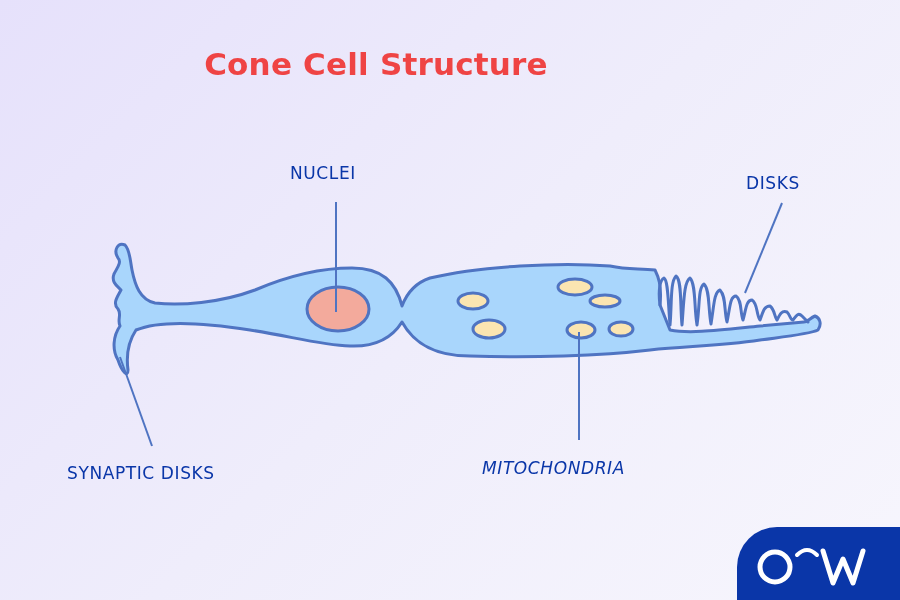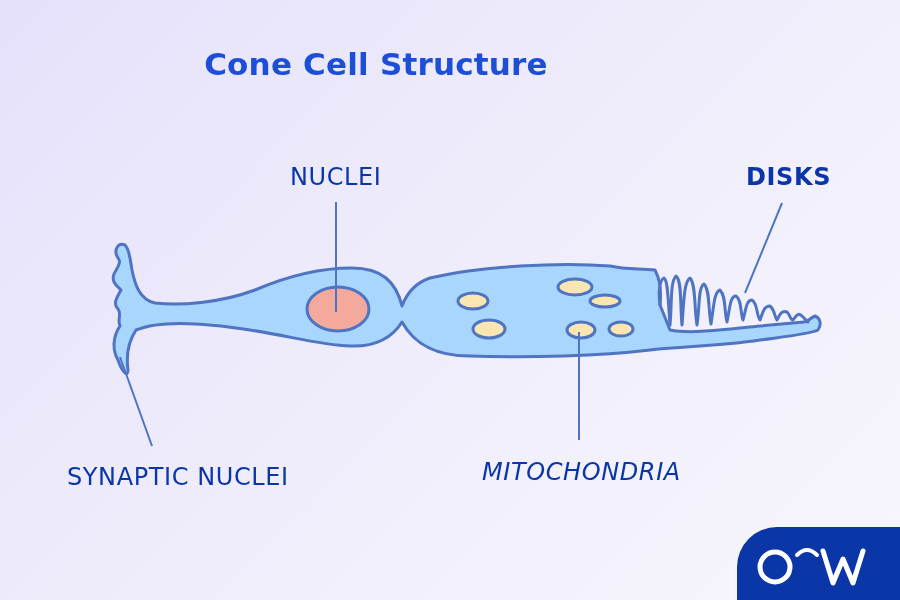"Cone Cell Structure" .title { color: #1d4ed8 -> #ef4444 }
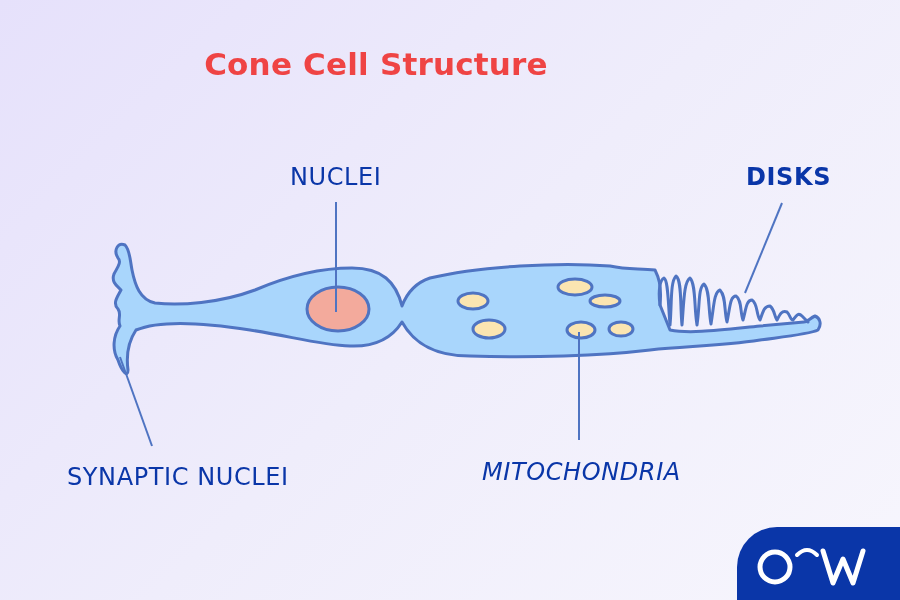"NUCLEI" .label { font-size: 24px -> 17px }
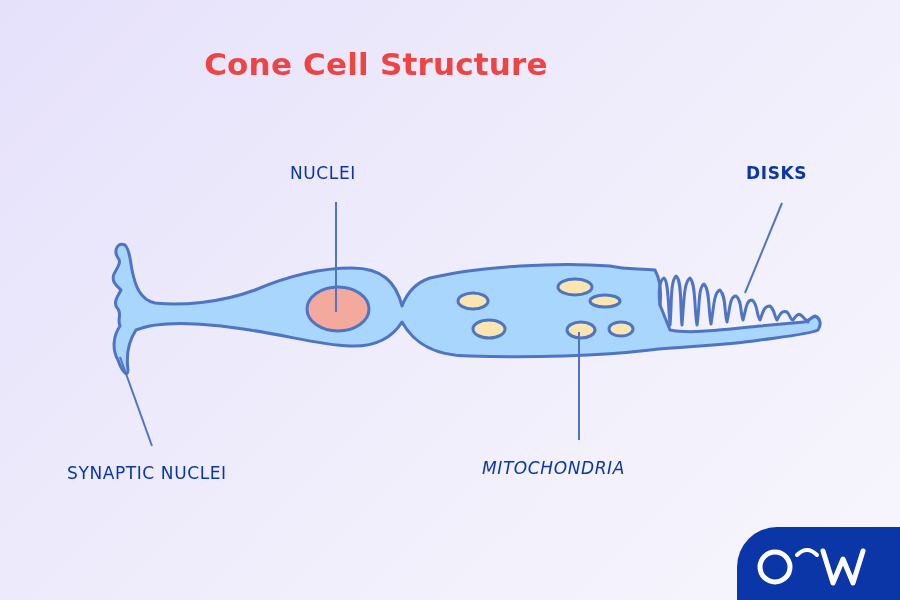"DISKS" div.label { font-weight: bold -> none; top: 163px -> 173px }
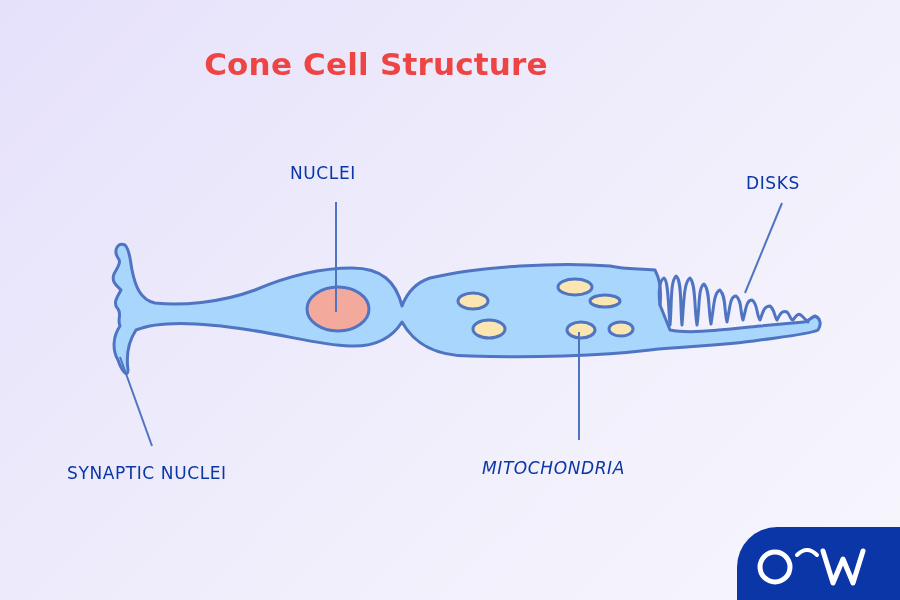"SYNAPTIC NUCLEI" div.label { text: NUCLEI -> DISKS }
